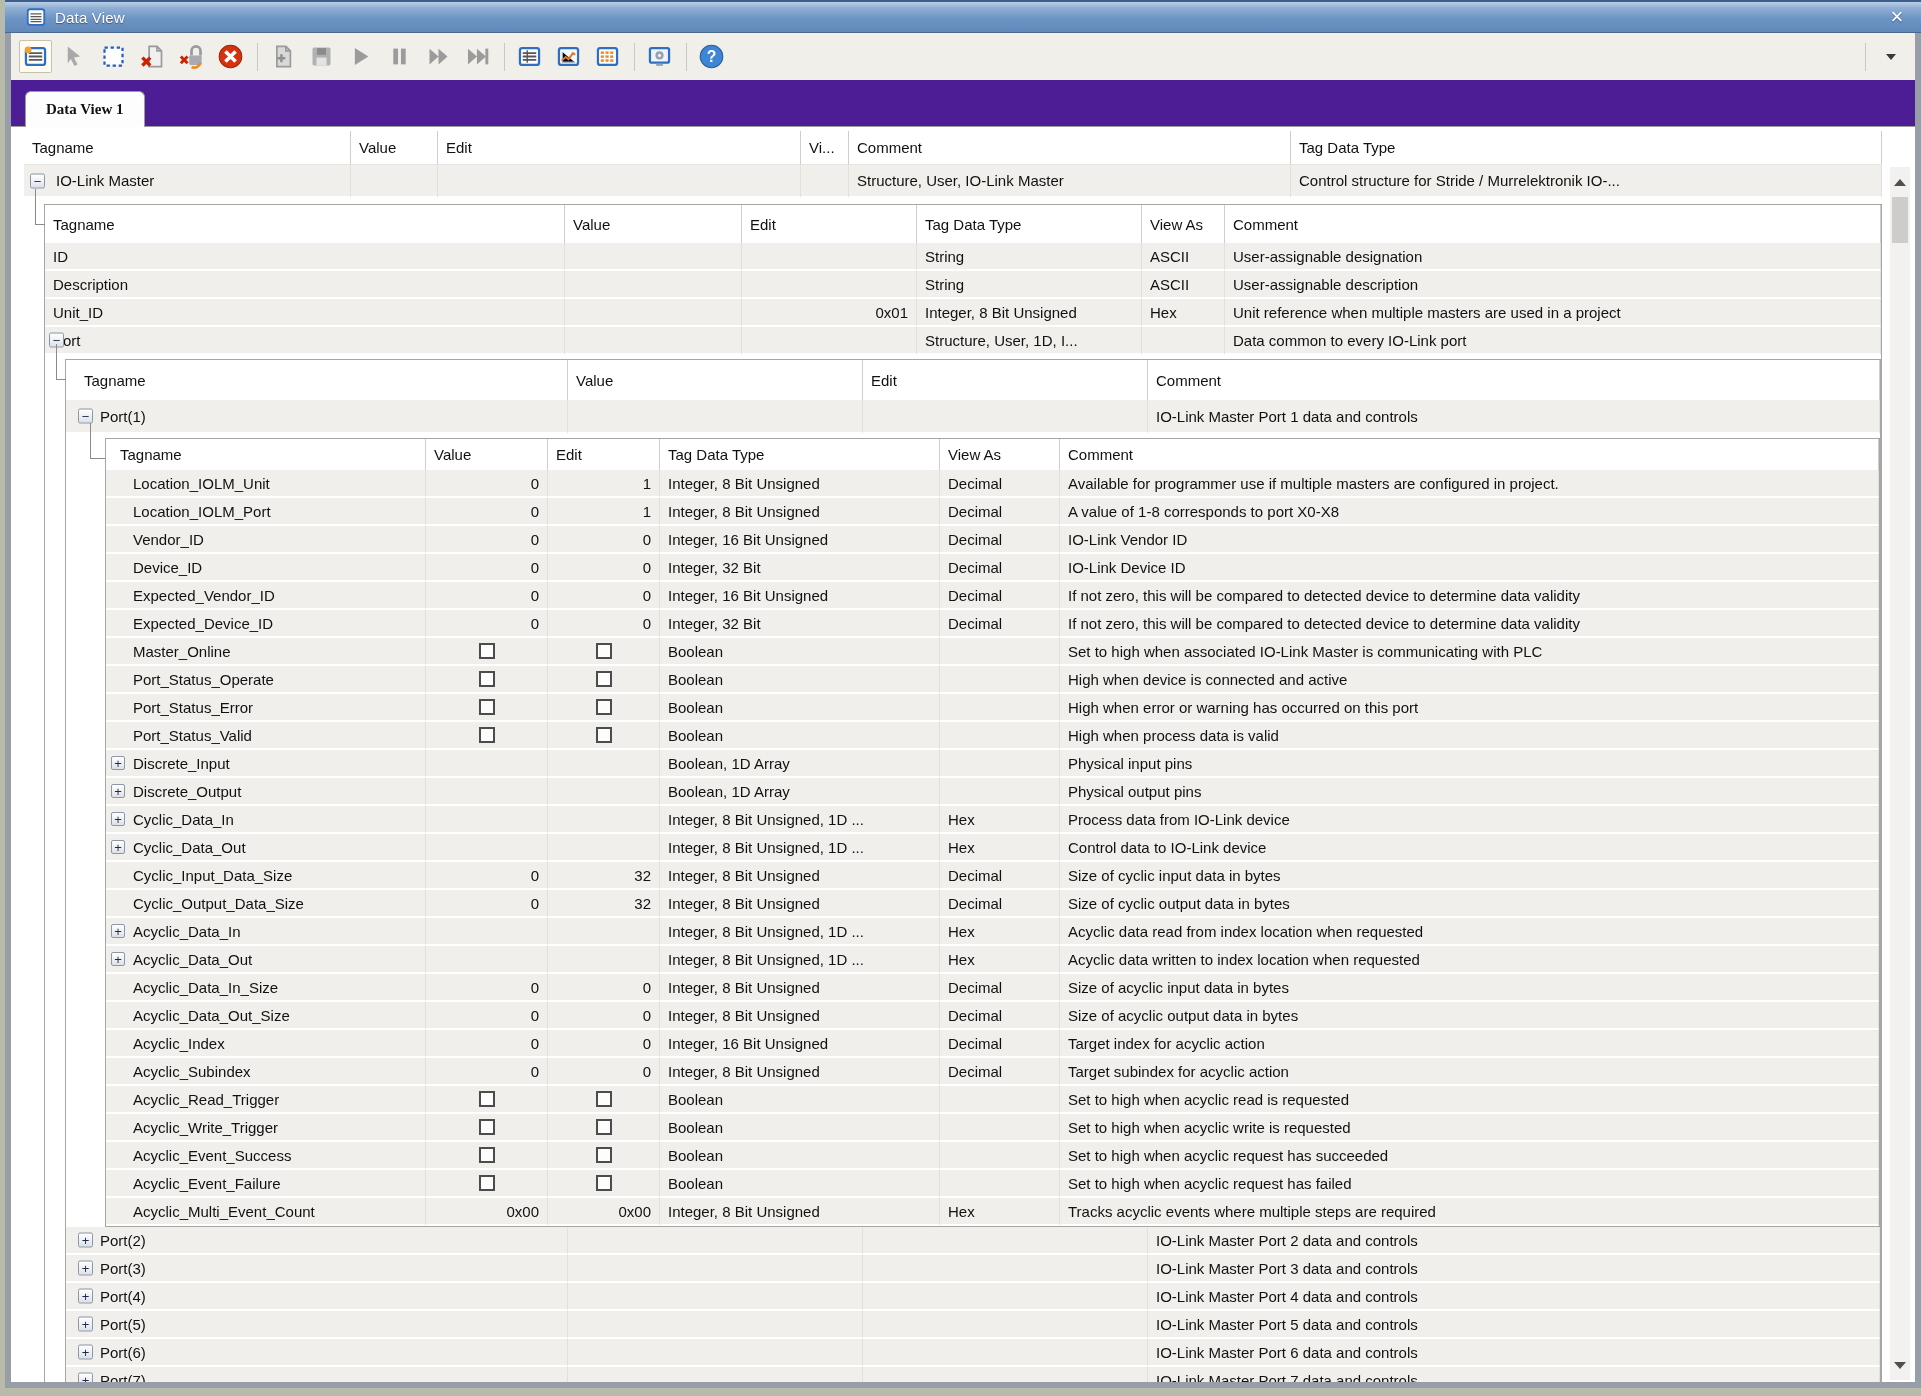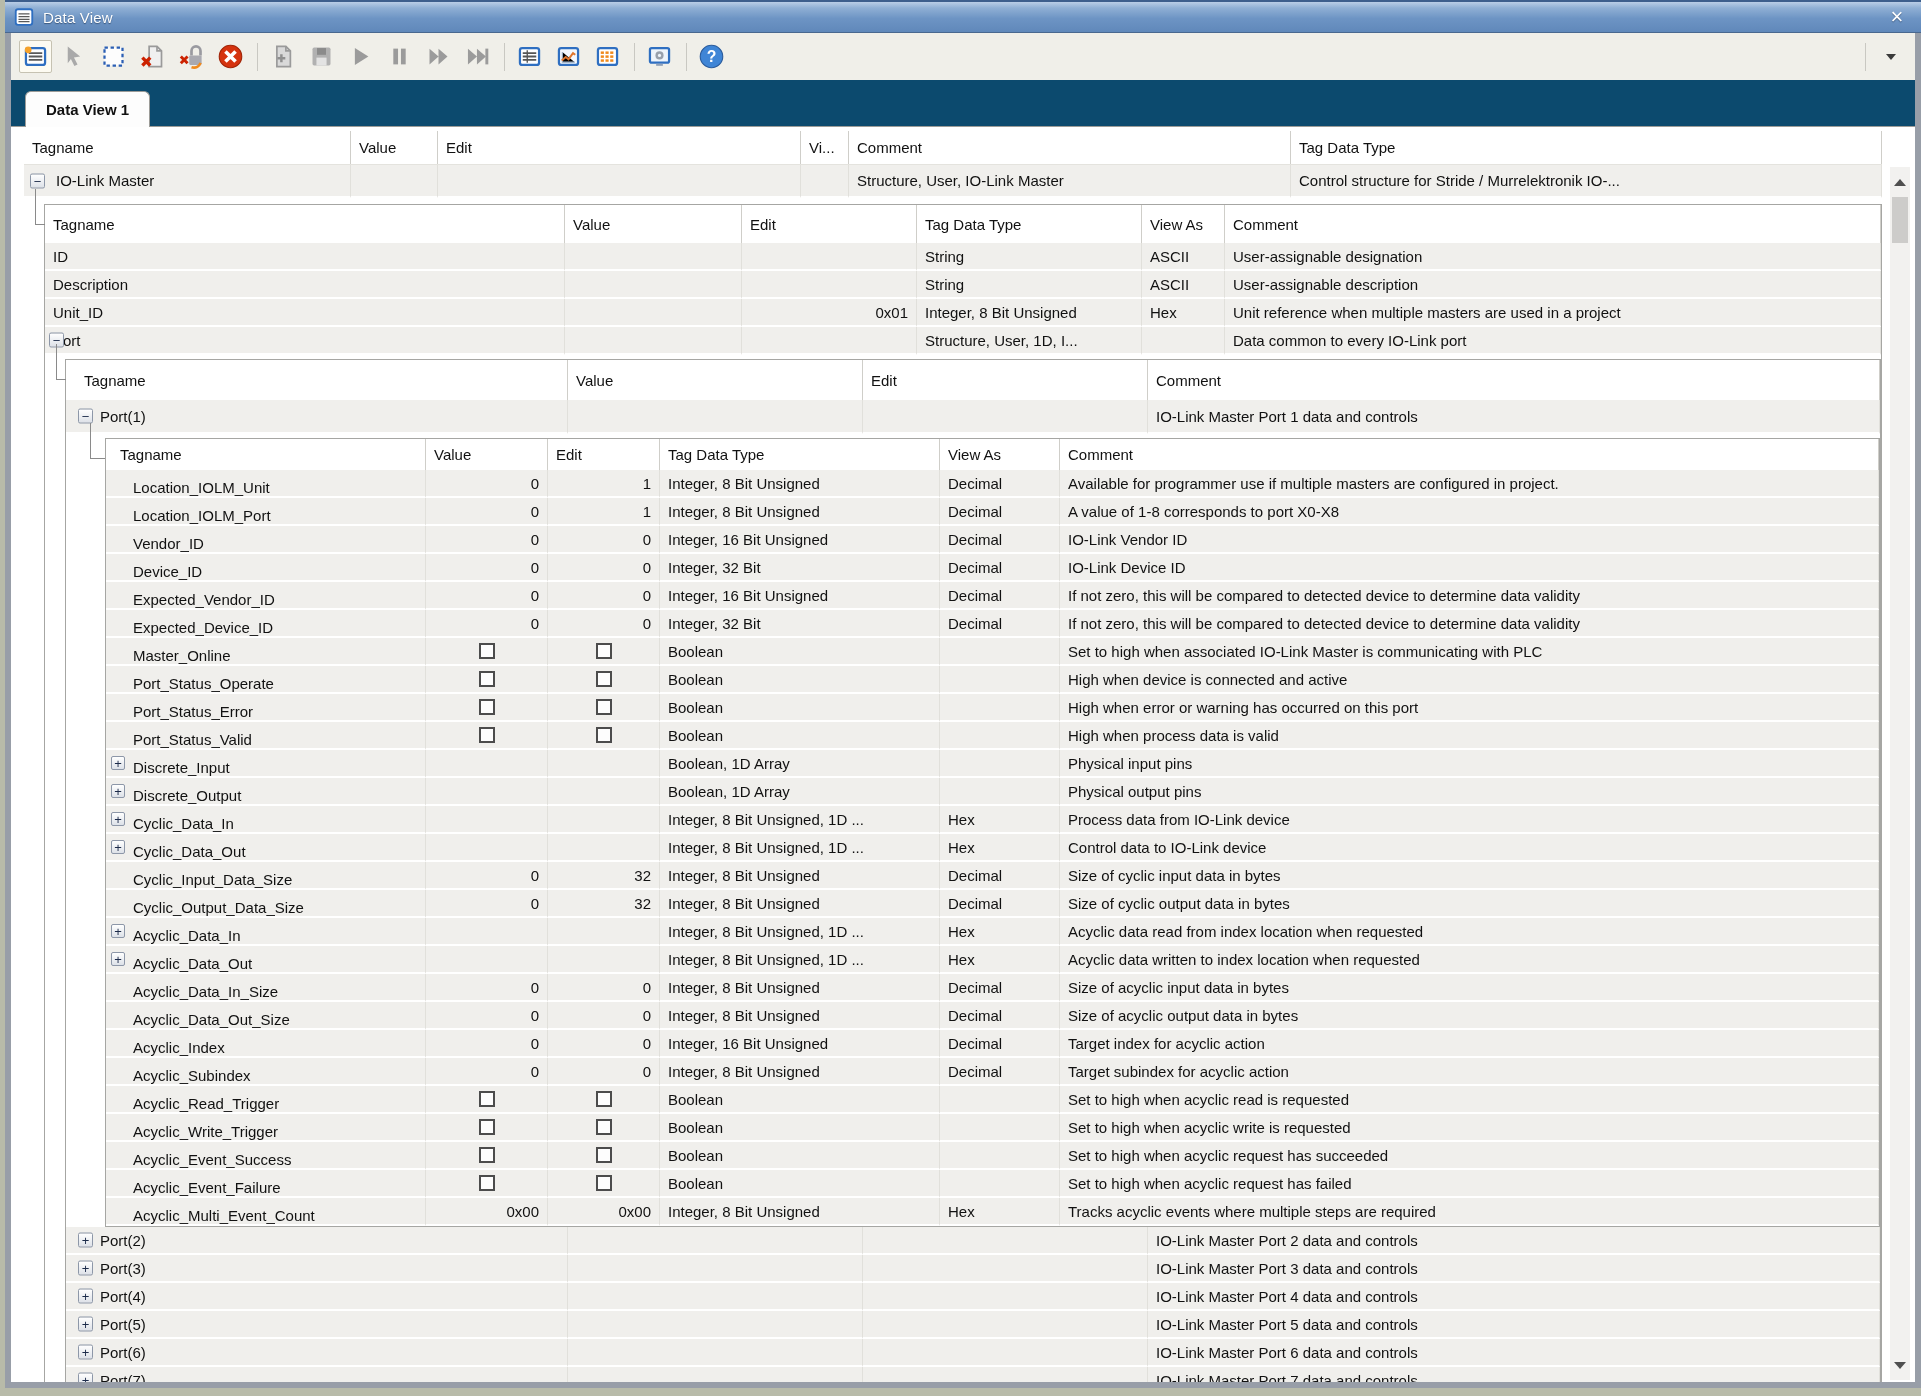"Data View" .titlebar { padding: 0 10px 0 8px -> 0 10px 0 20px }
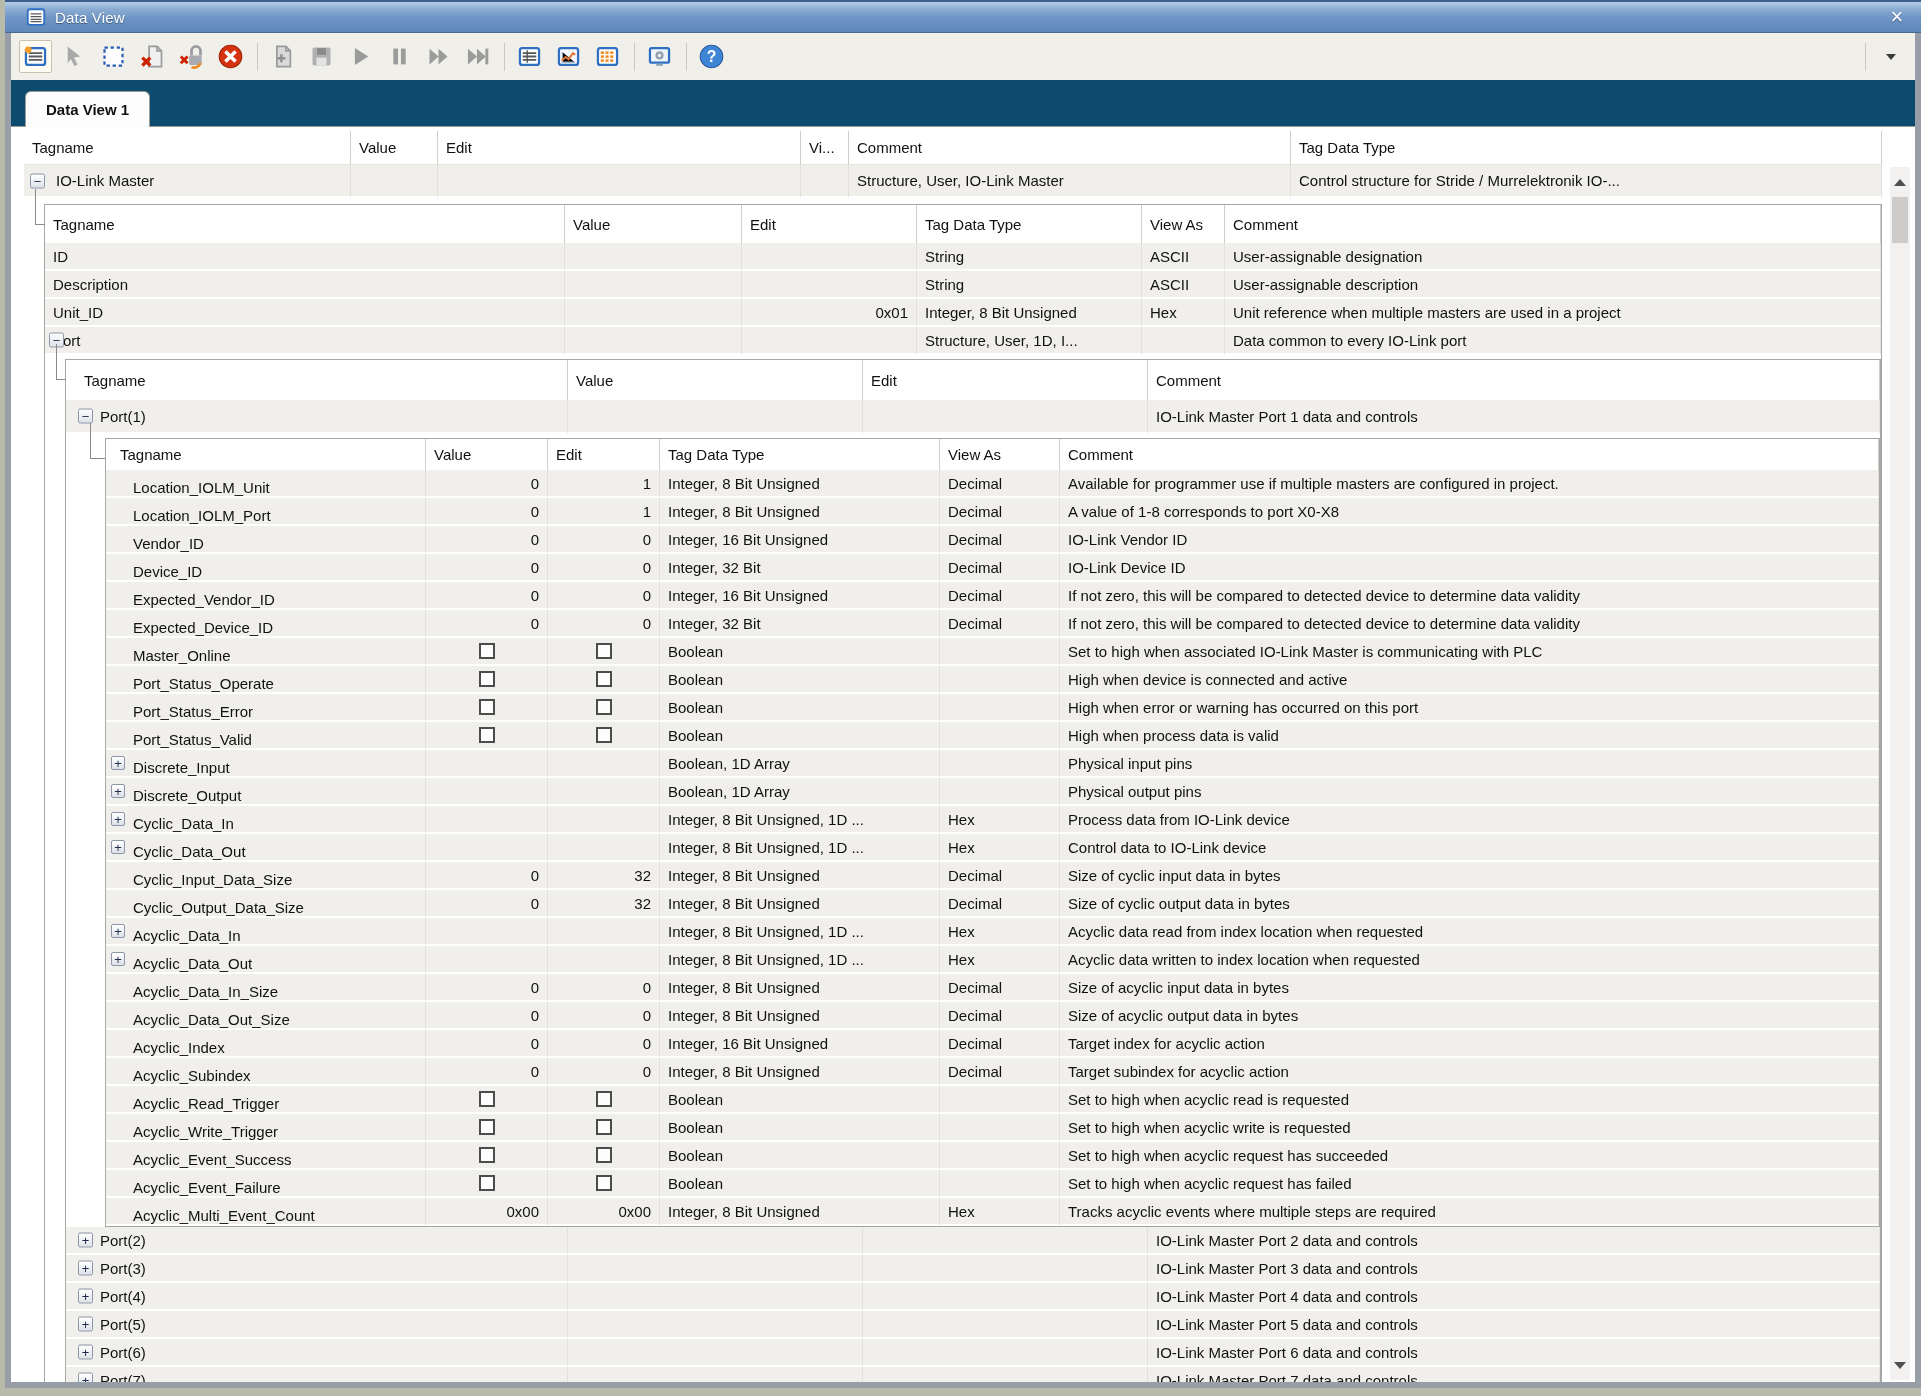"Data View 1" .tabstrip { background: #0c4a6e -> #4c1d95; font-family: none -> Liberation Serif, serif }
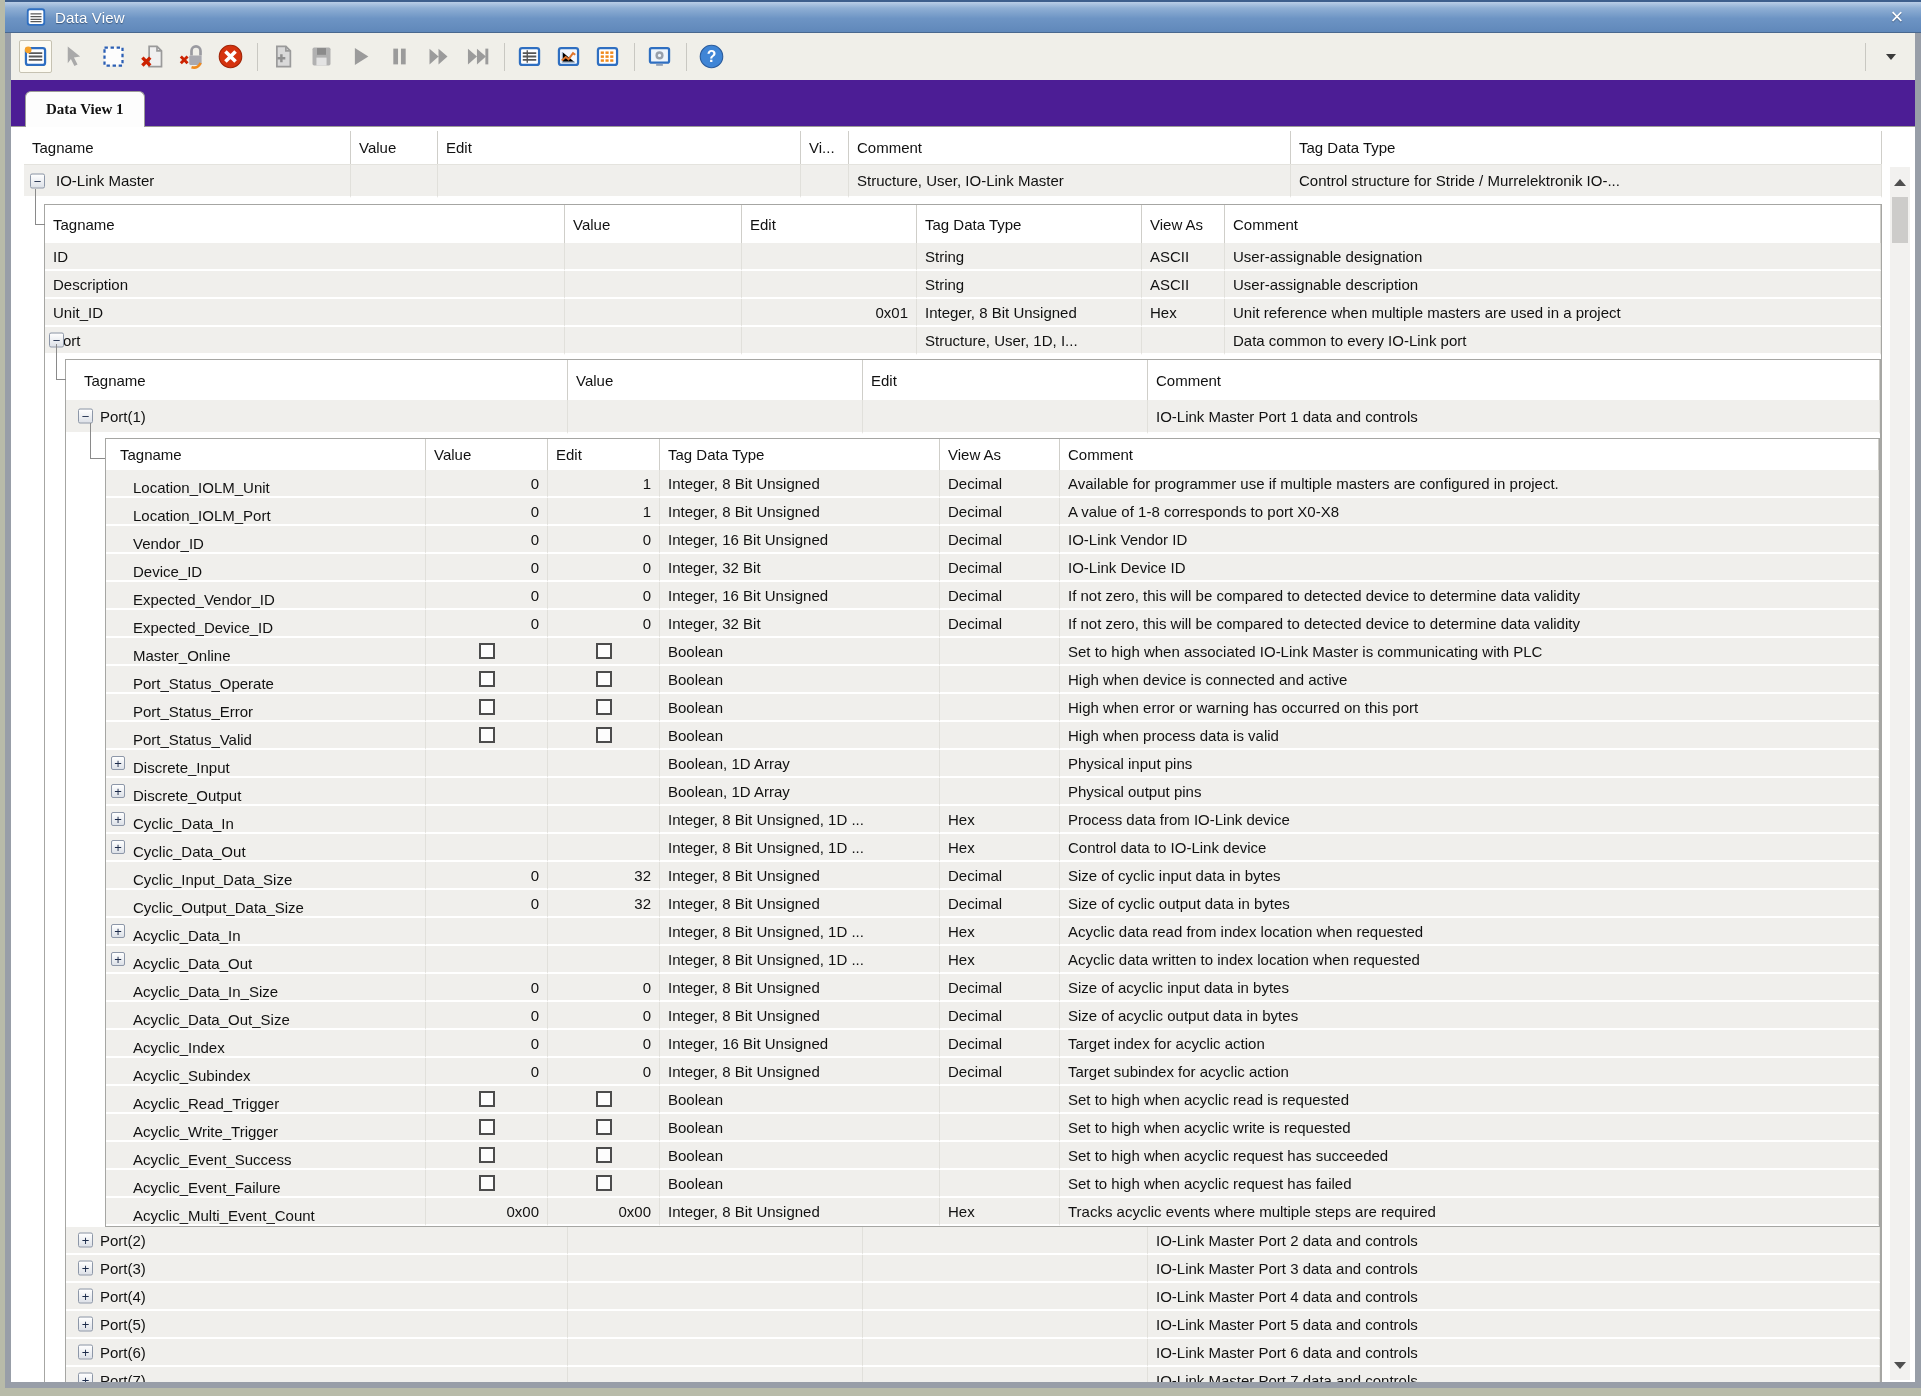"Location_IOLM_Unit" .t4 { align-items: flex-end -> none }
